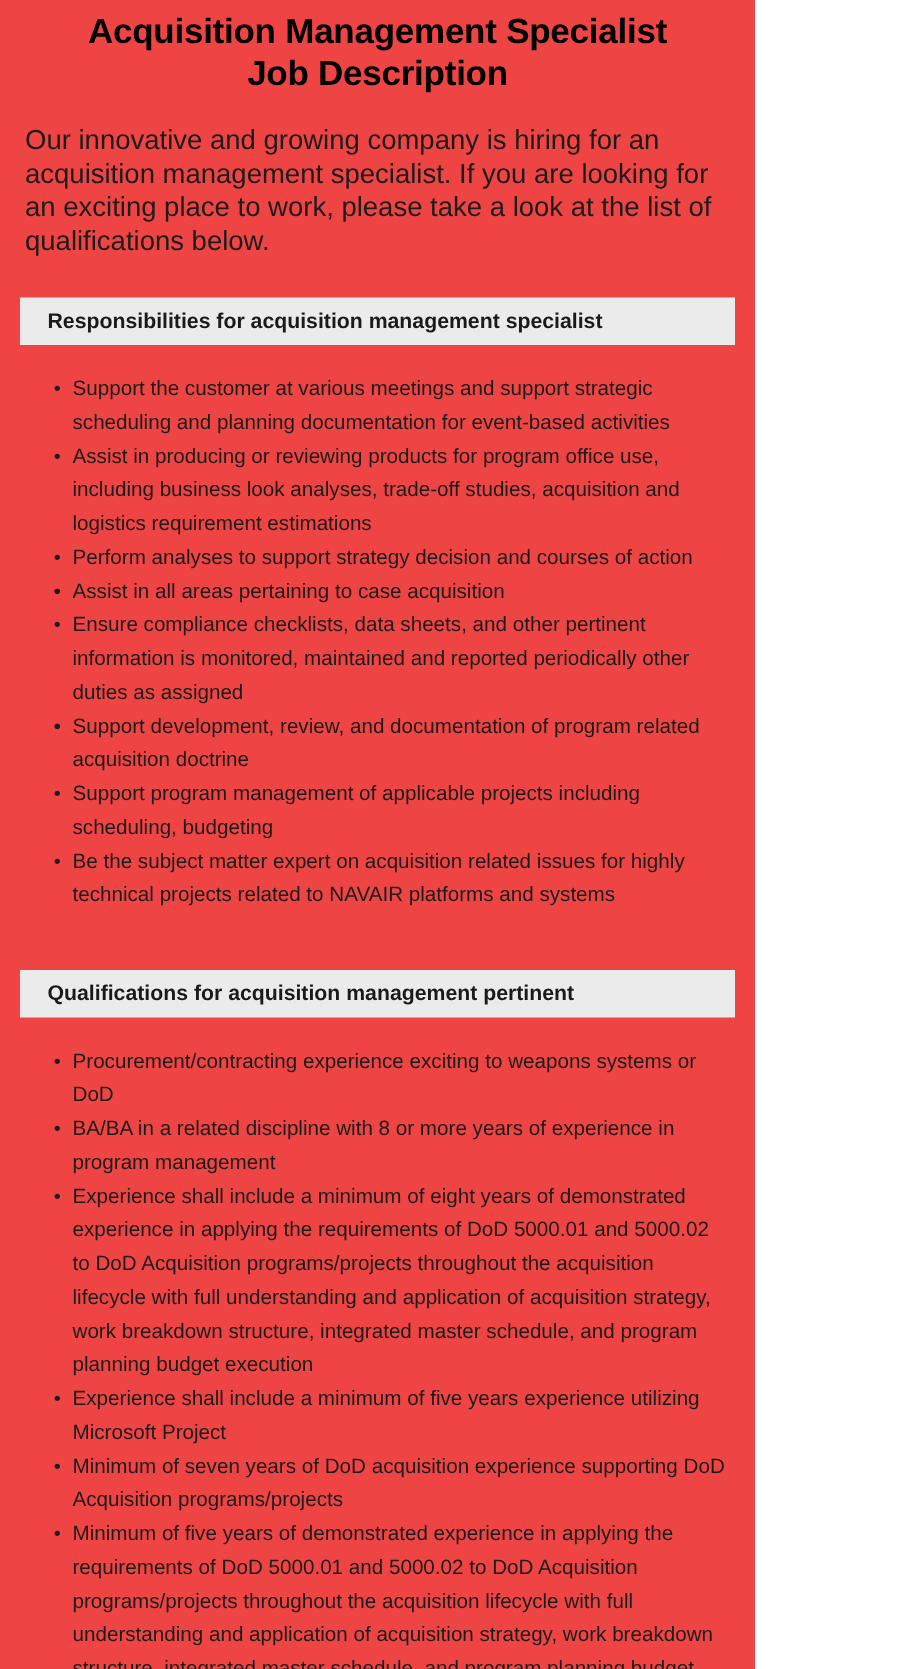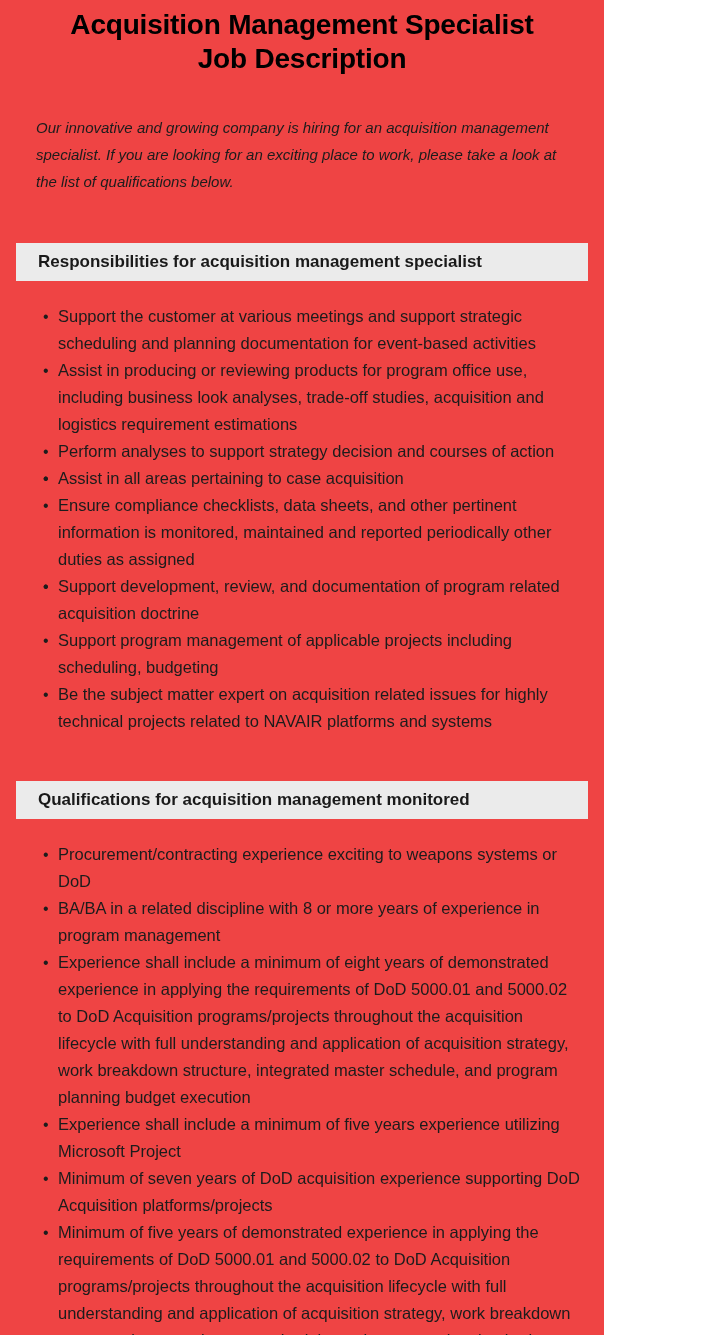"Our innovative and growing company" .intro { font-size: 15px -> 22px; font-style: italic -> none; margin: 16px -> 0 }
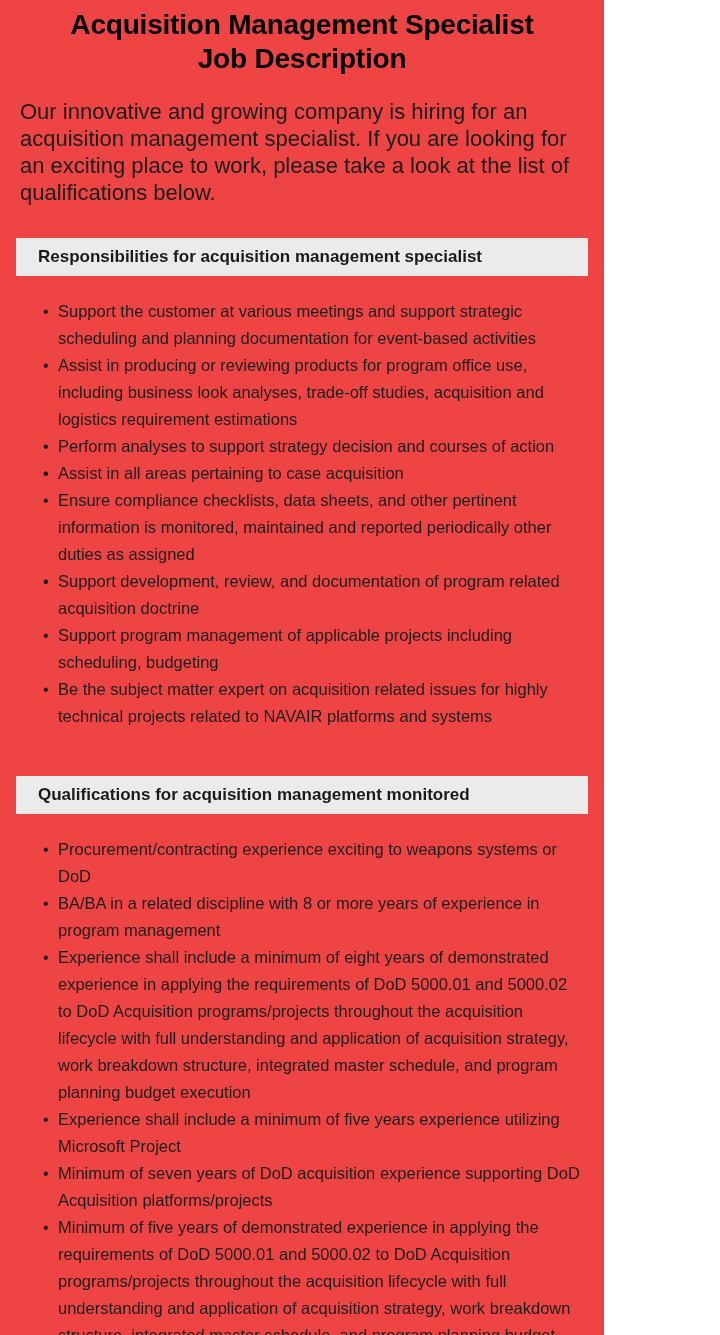"Qualifications for acquisition" div.section-header { text: monitored -> pertinent }
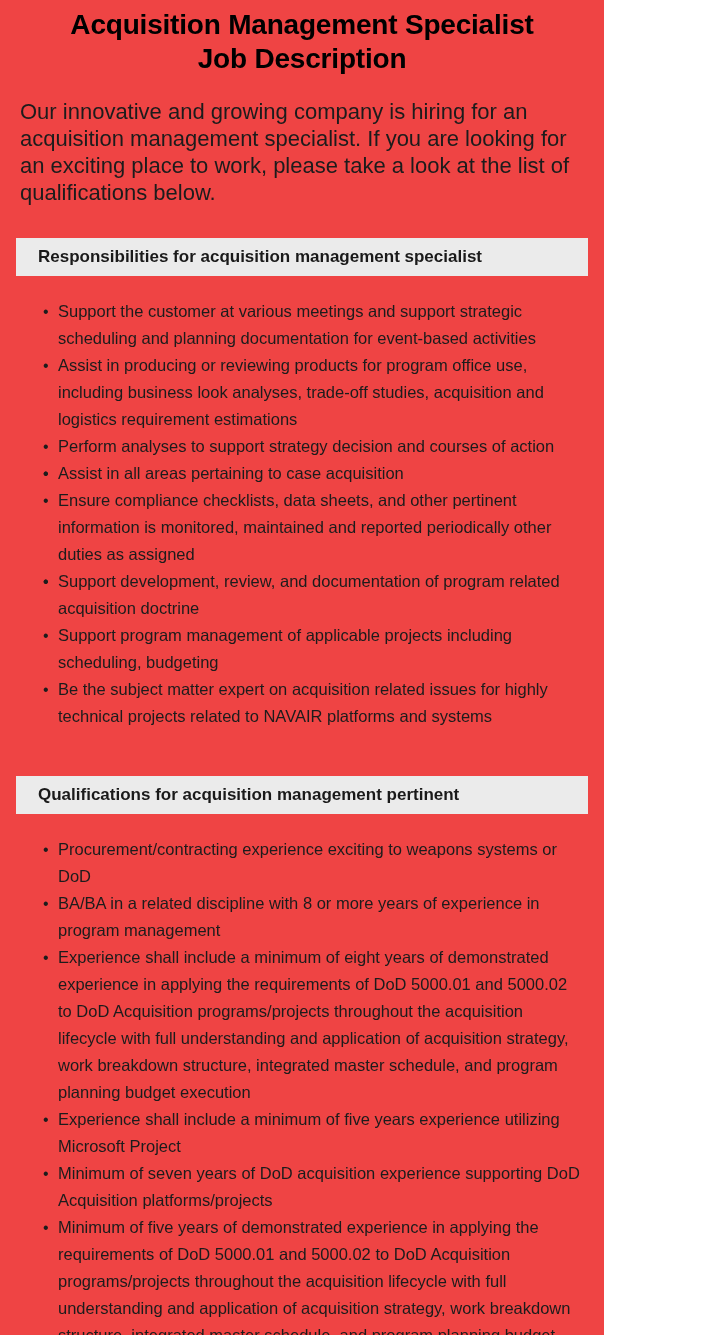"Minimum of seven years of" span { text: platforms/projects -> programs/projects }
